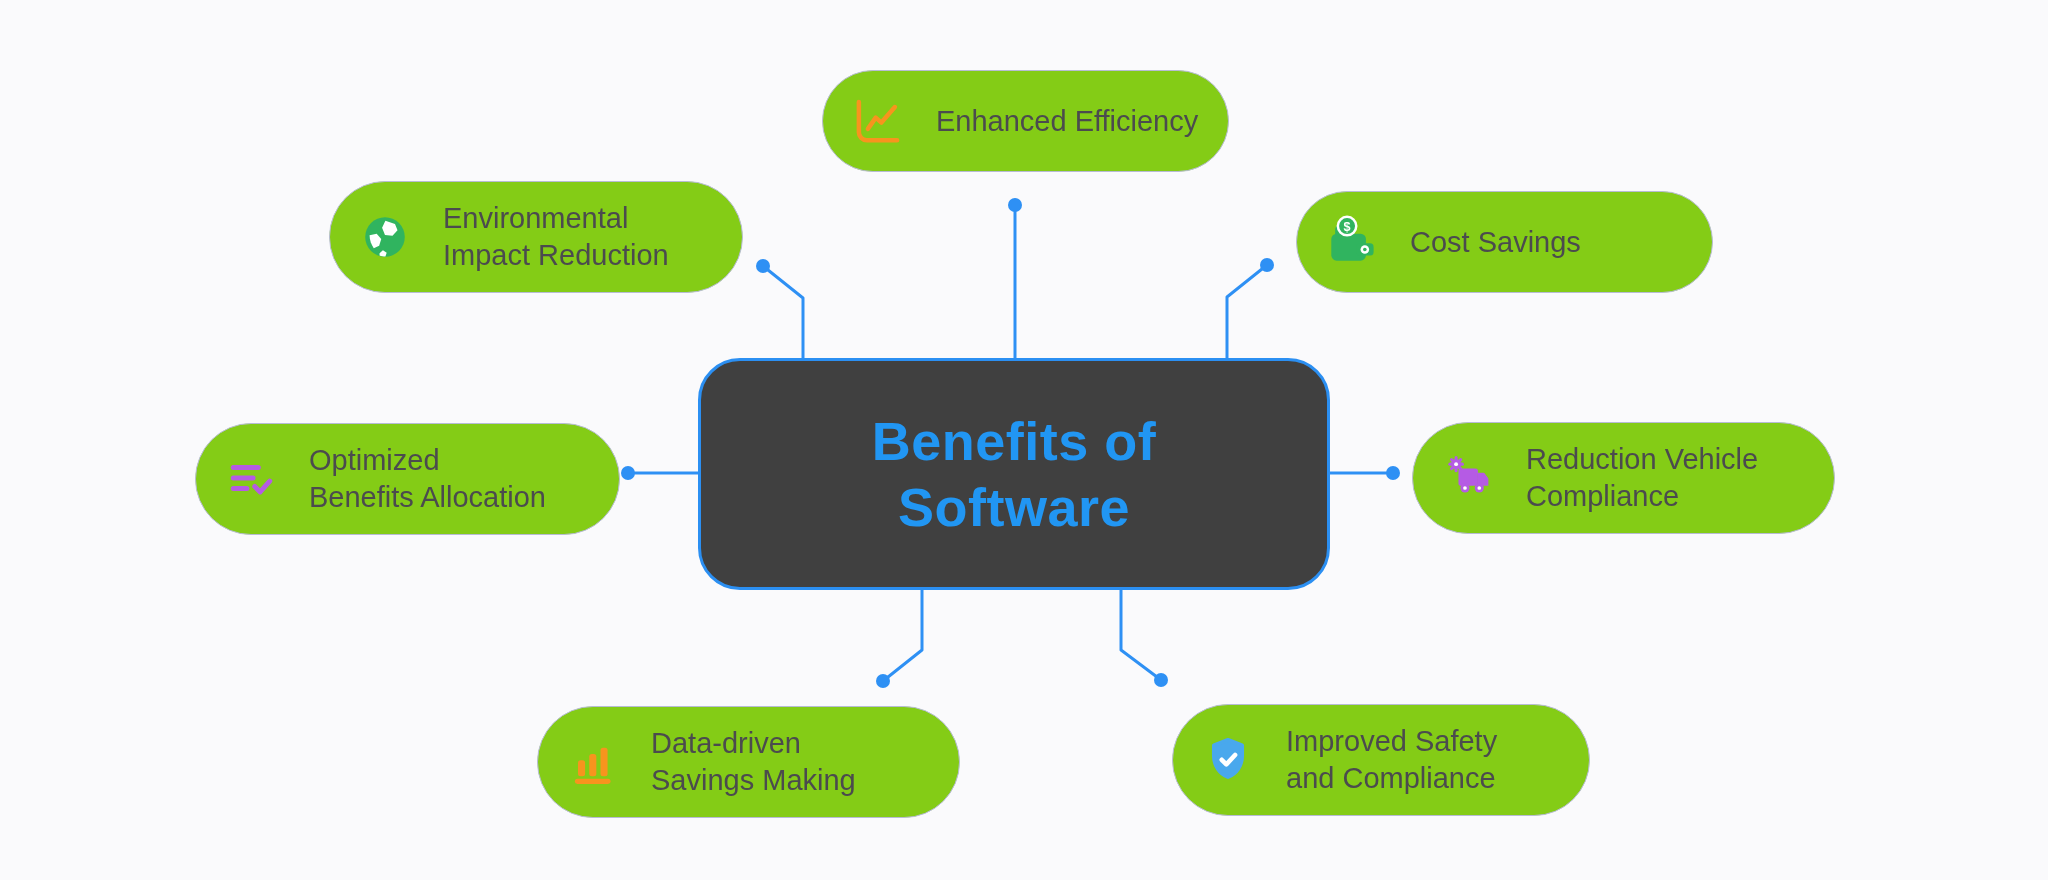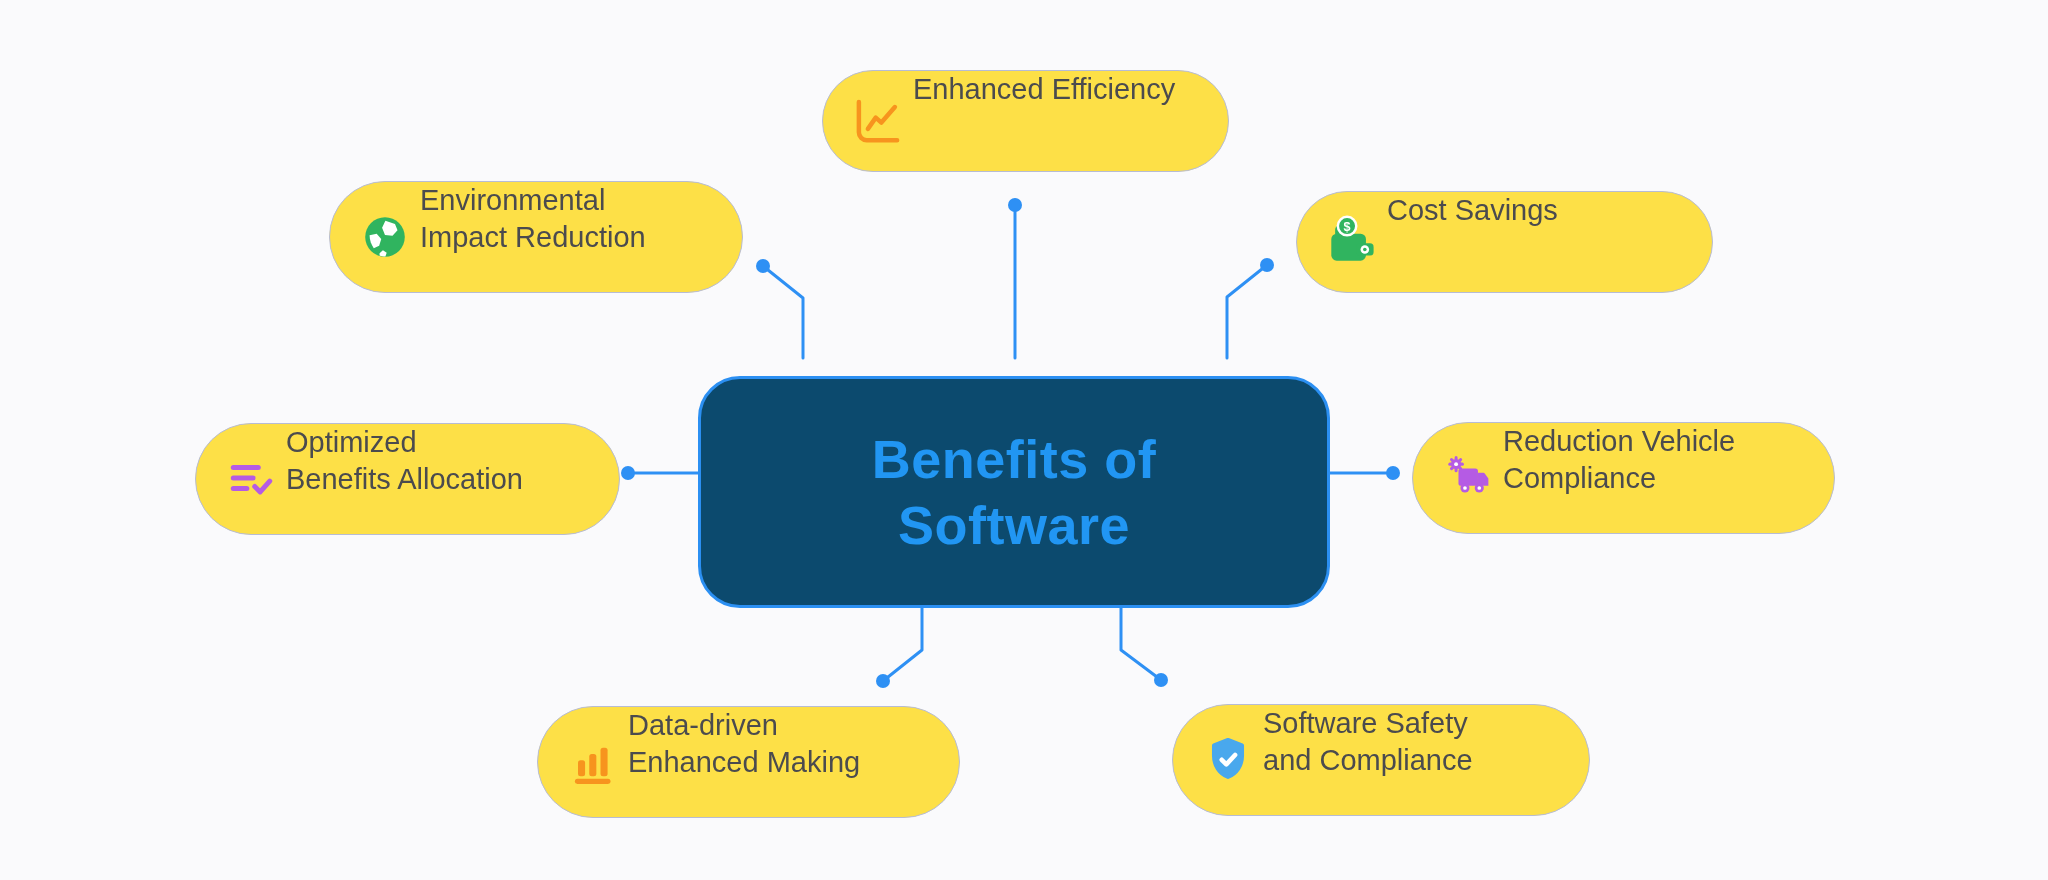"Enhanced Efficiency" .pill { align-items: none -> center; background: #fde047 -> #84cc16; gap: 8px -> 31px }
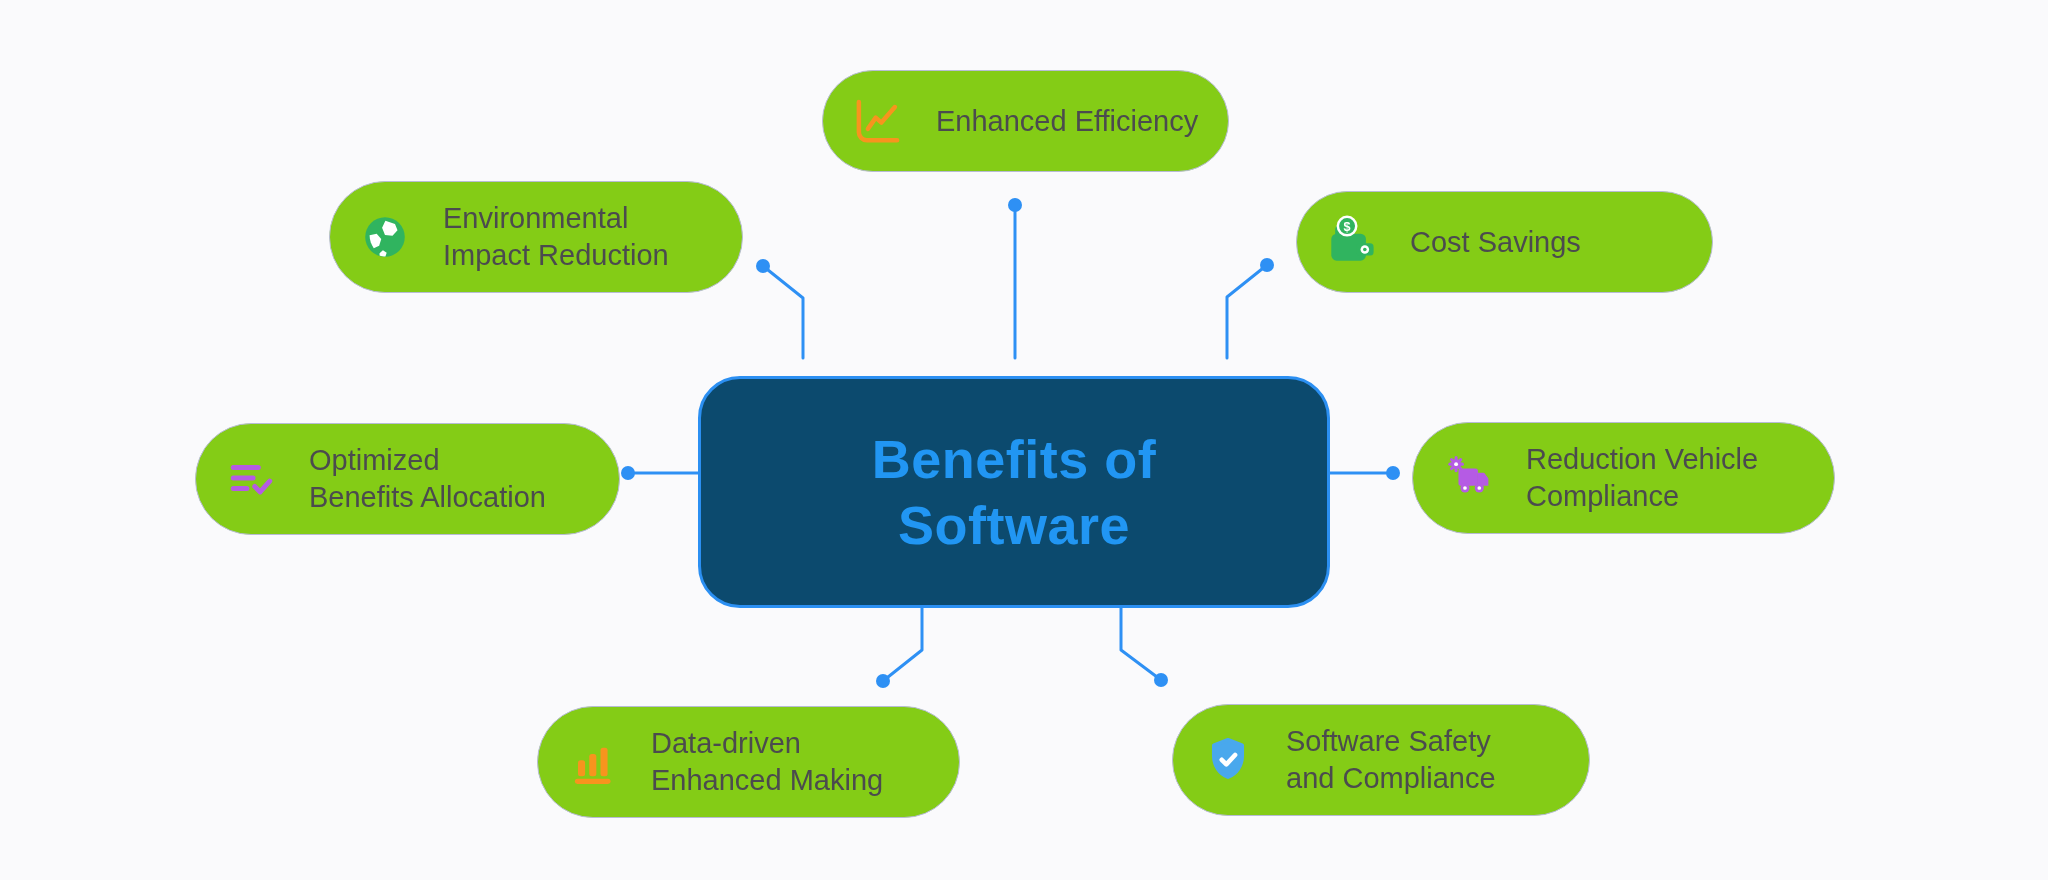"Benefits of" .center-box { background: #0c4a6e -> #404040; margin-top: 18px -> none }
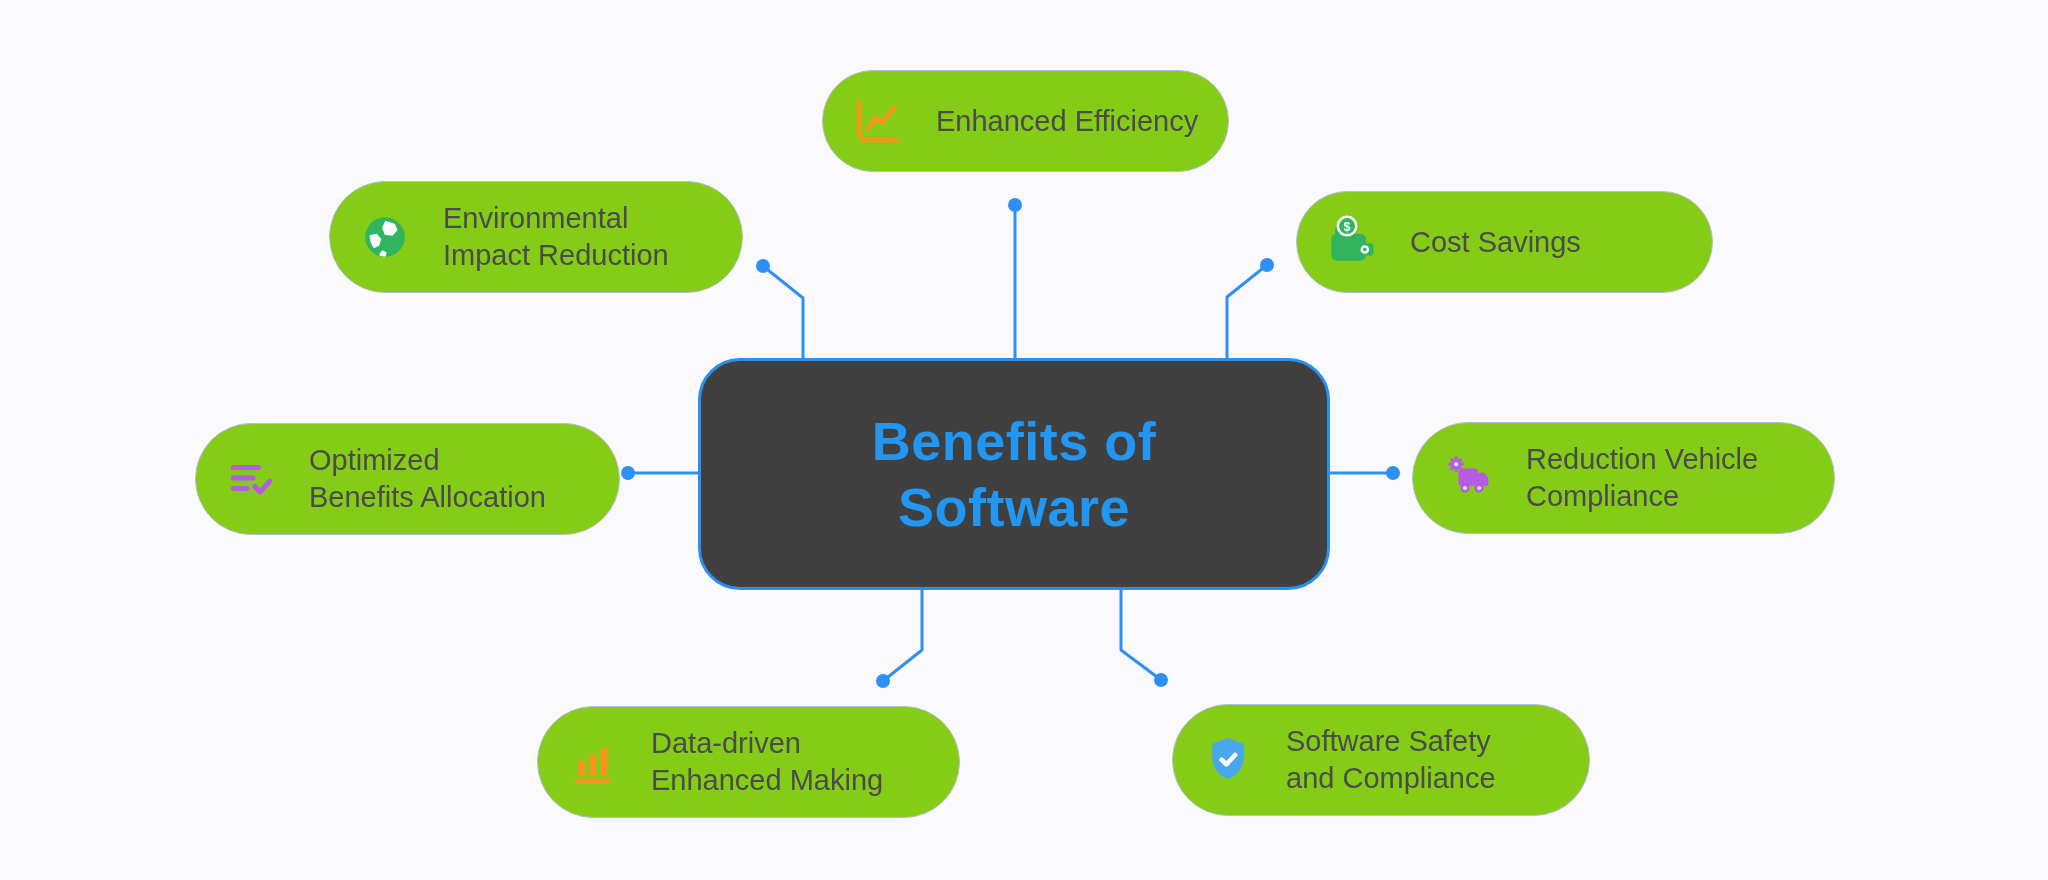"Software Safety" span { text: Software -> Improved }
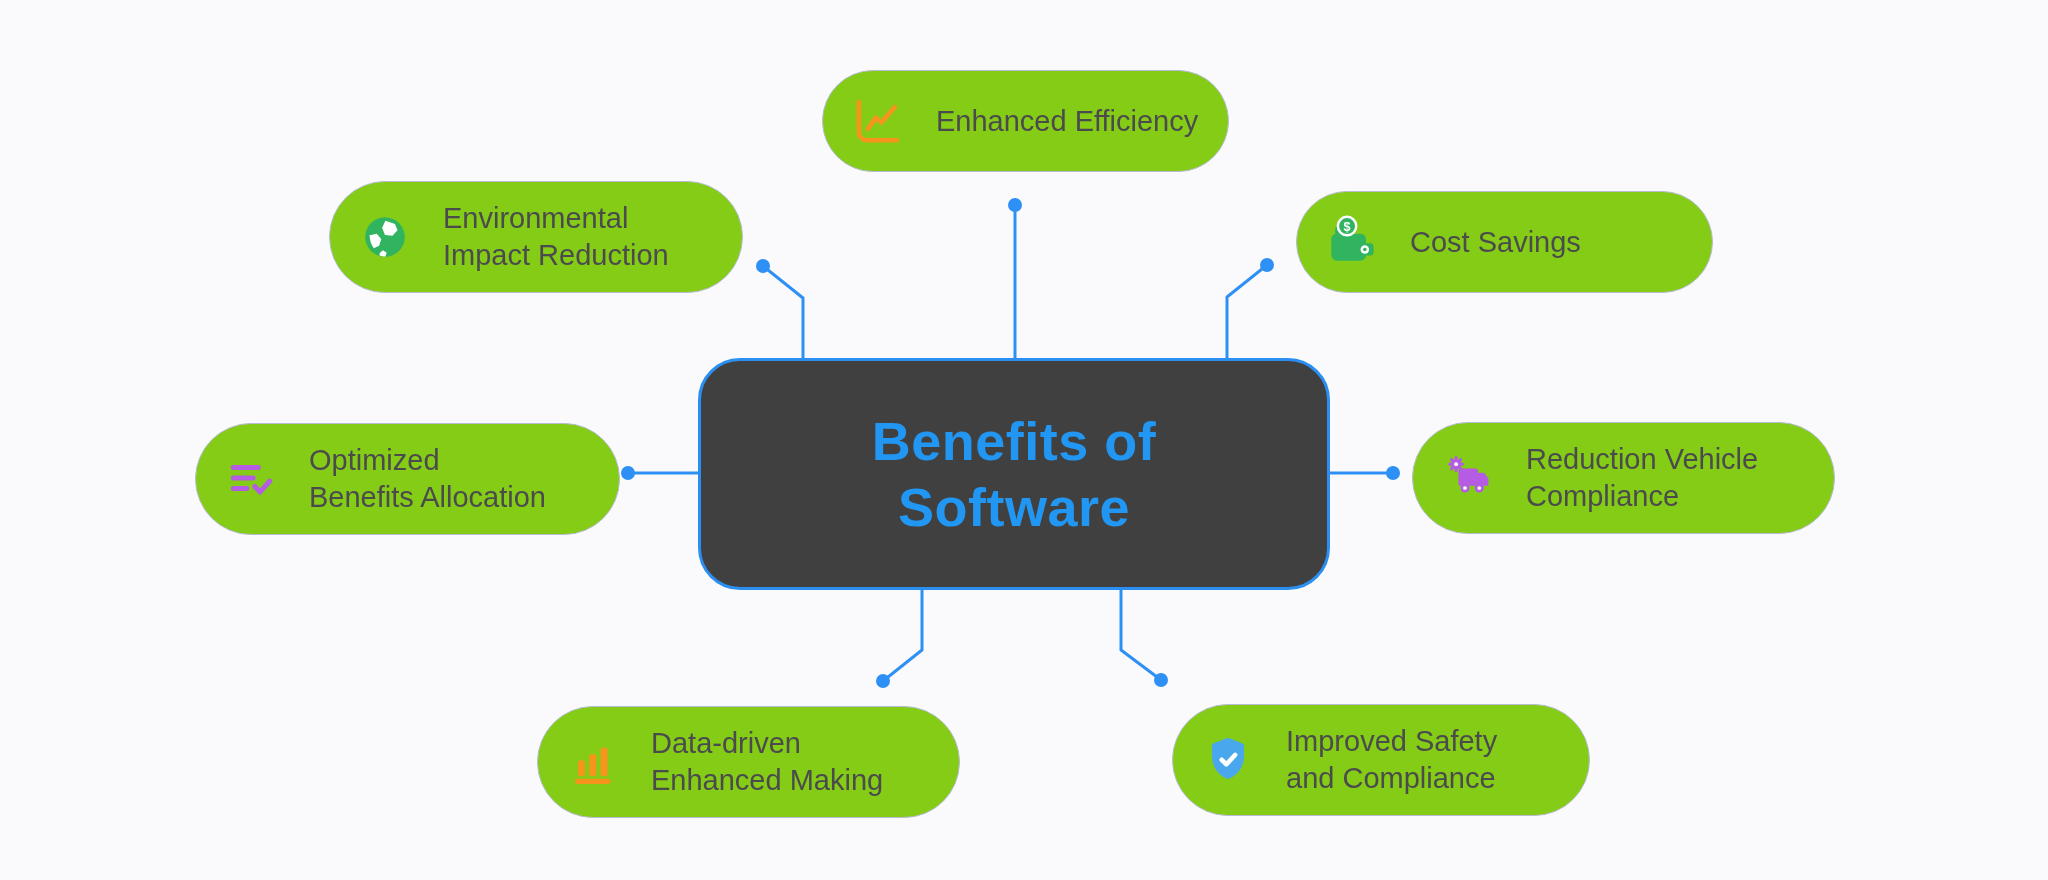"Enhanced Making" span { text: Enhanced -> Savings }
